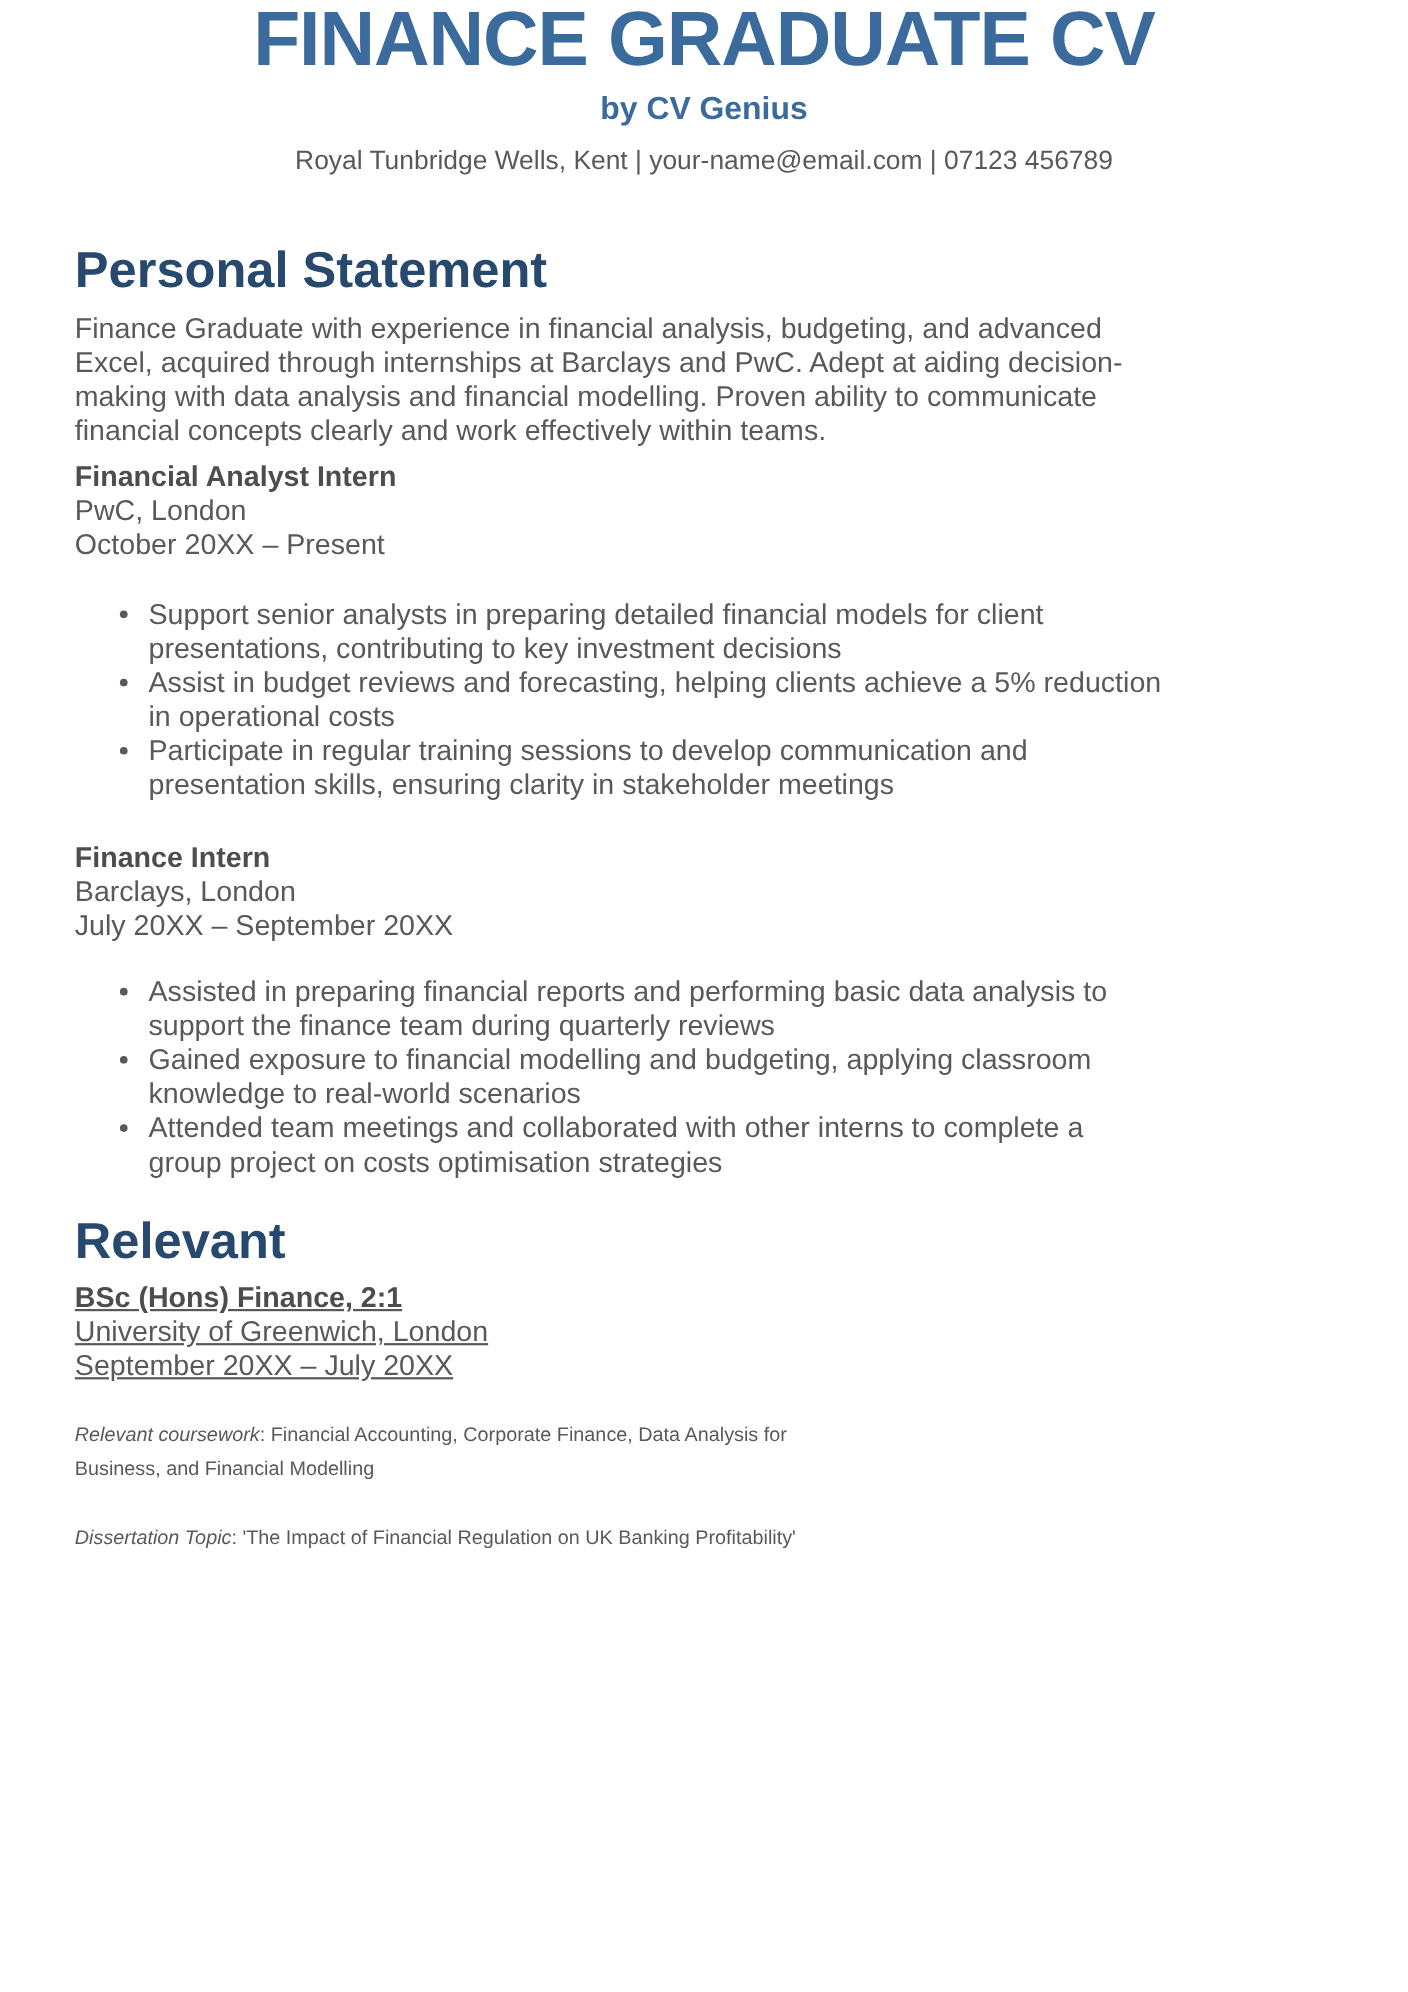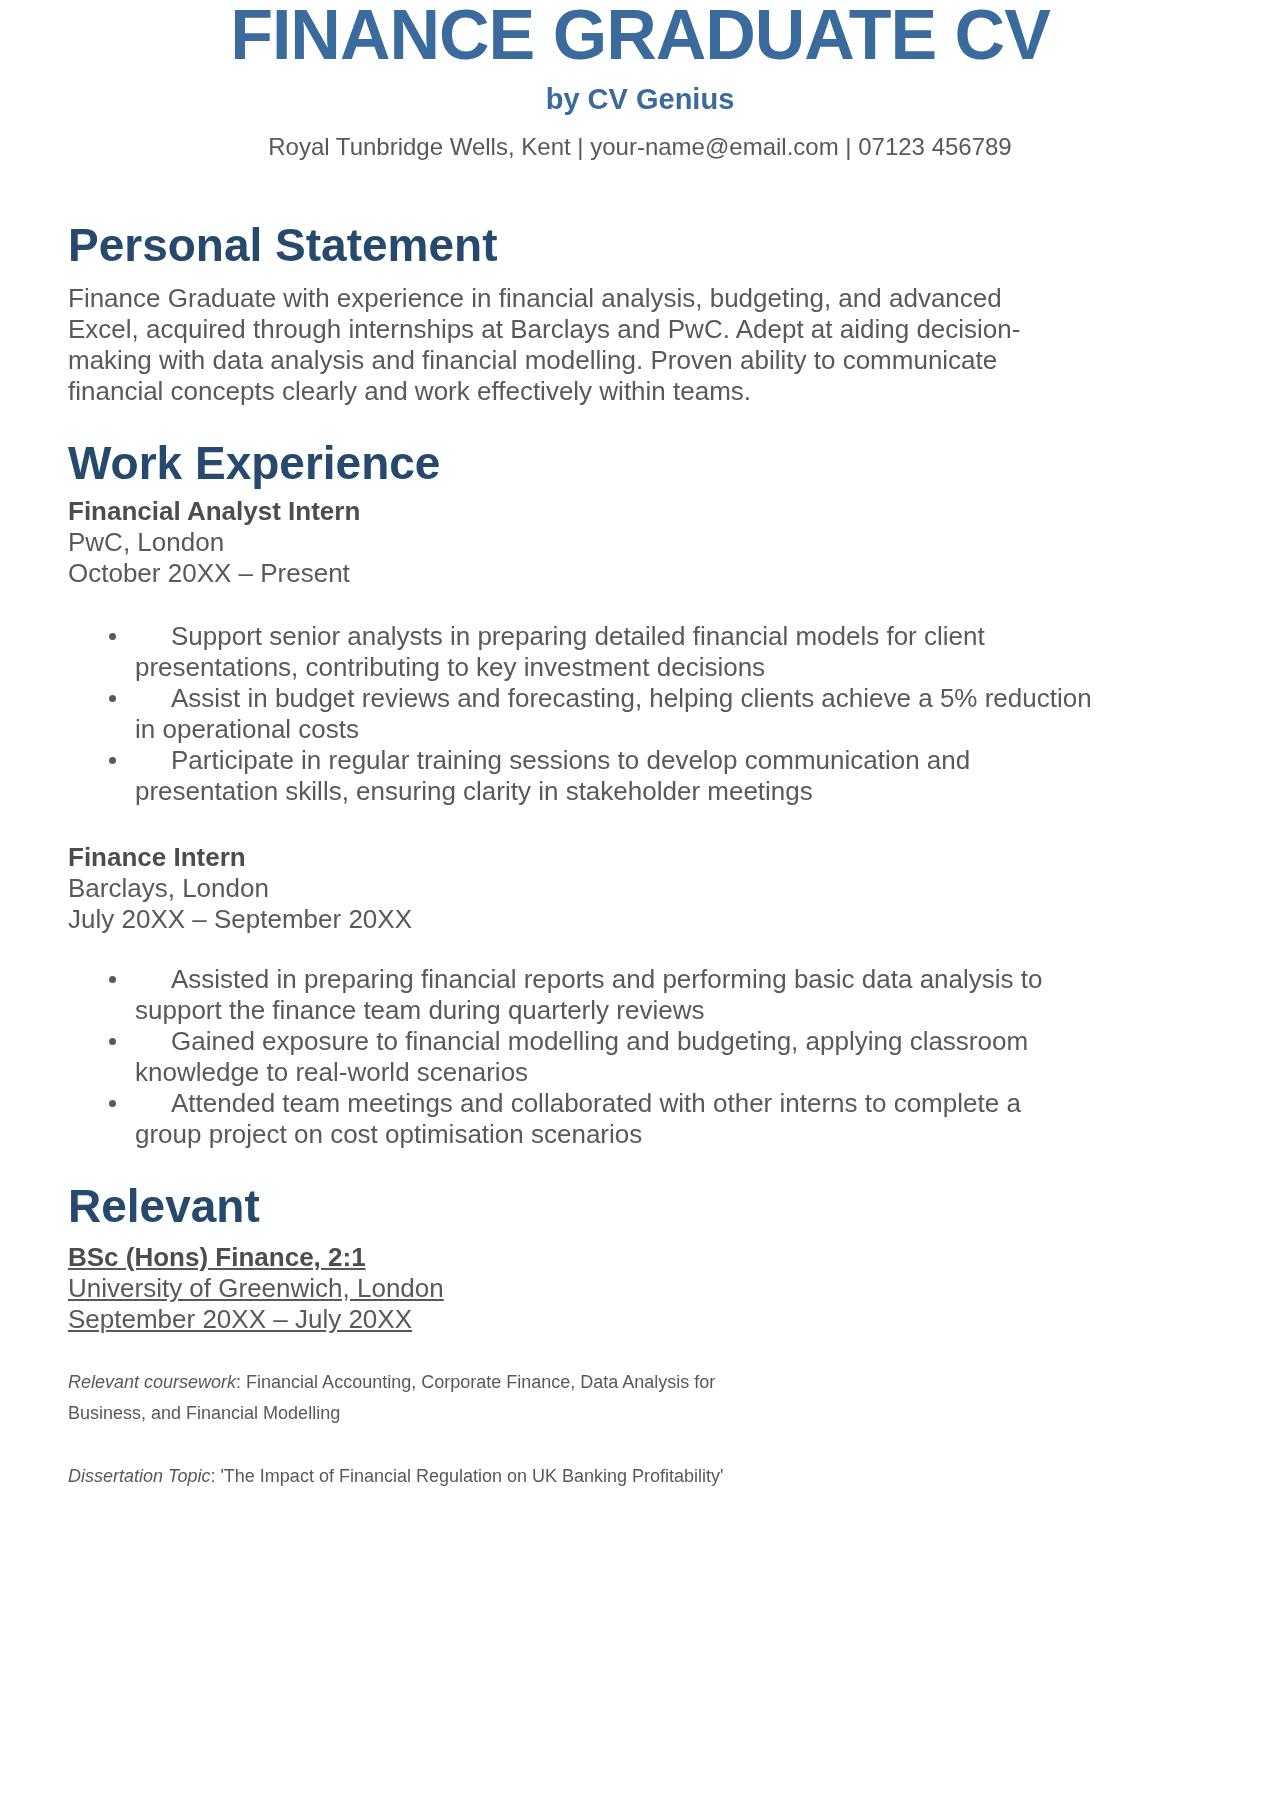"Work Experience" h2.section-heading { html: <h2>Work Experience</h2> -> none }
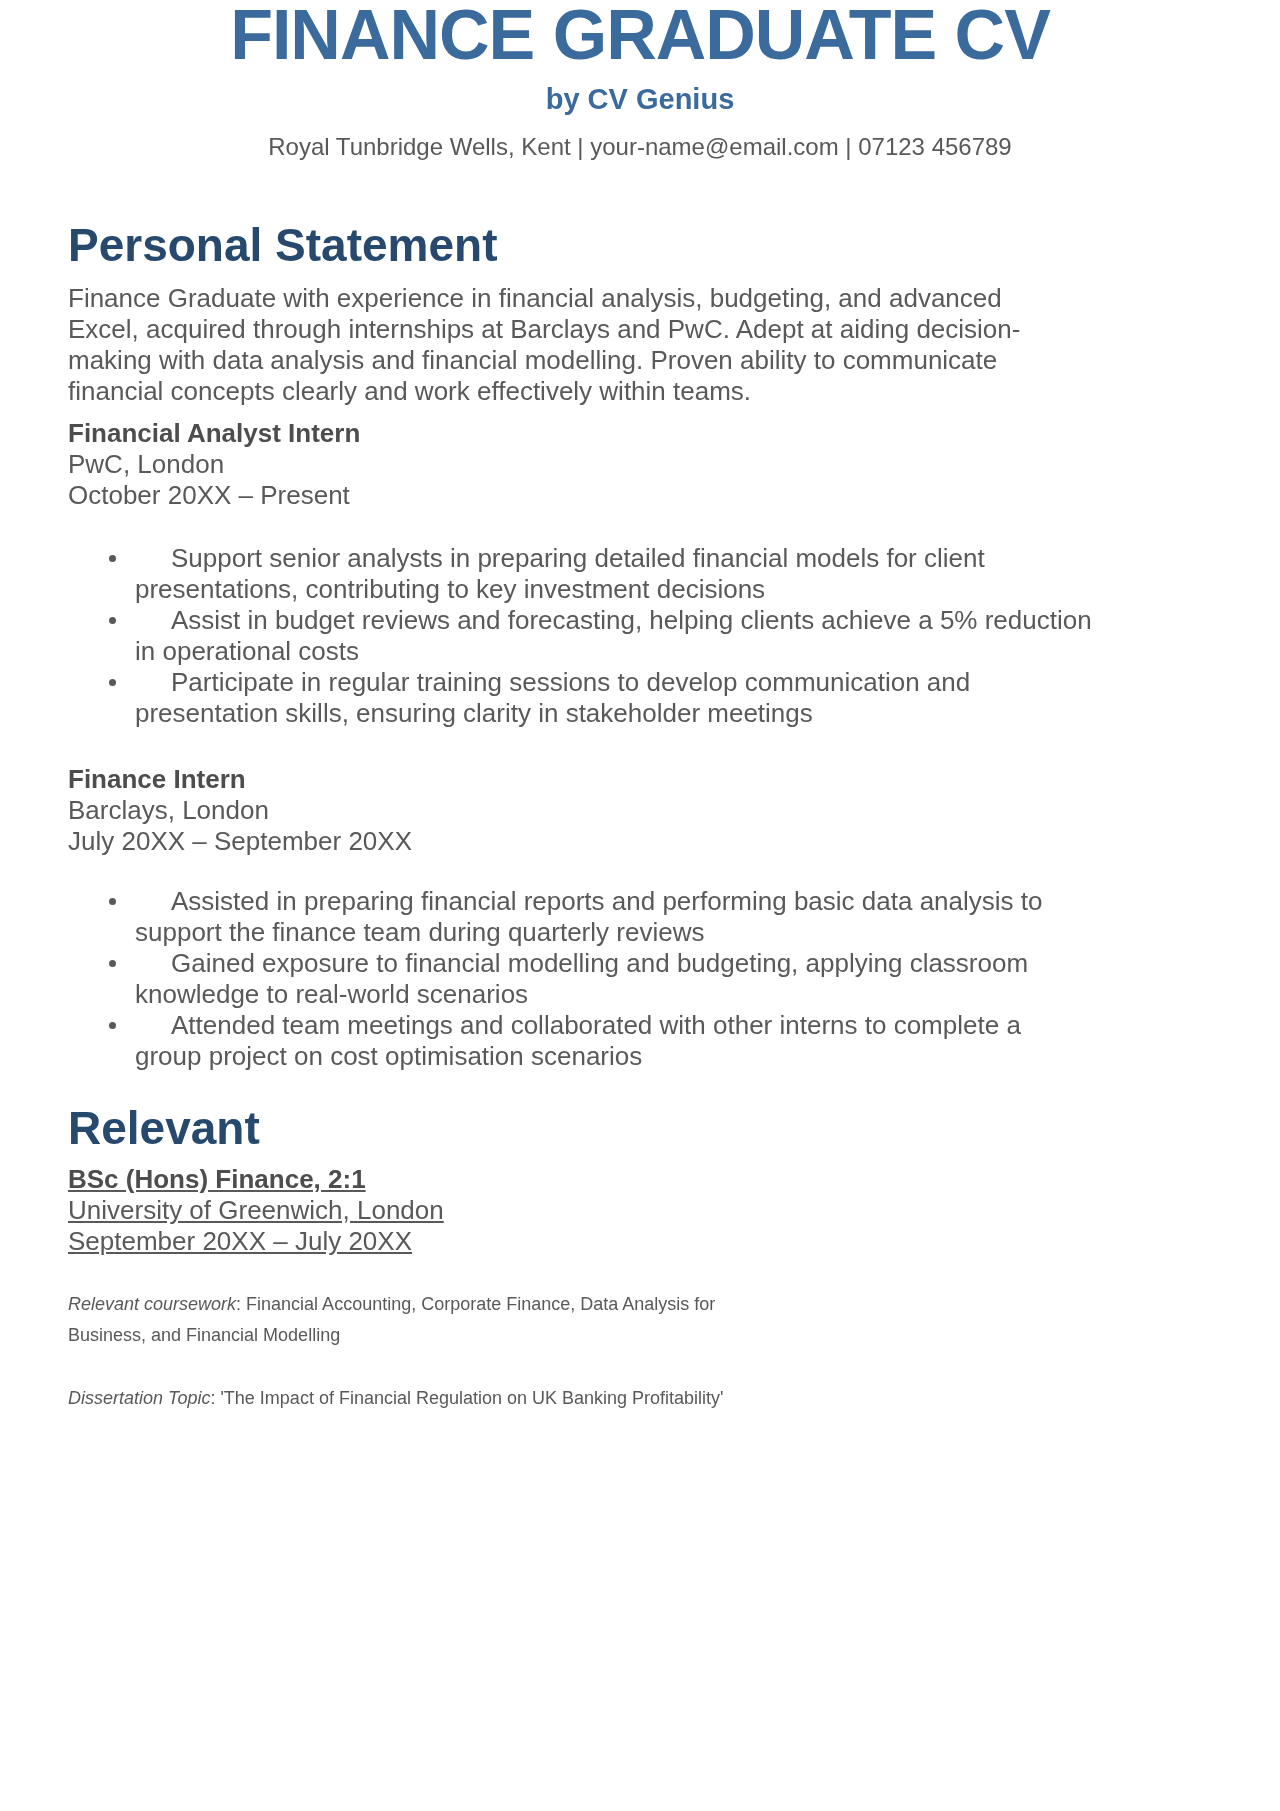"Support senior analysts in preparing" ul.bullet-list li .li-text { margin-left: 36px -> none }
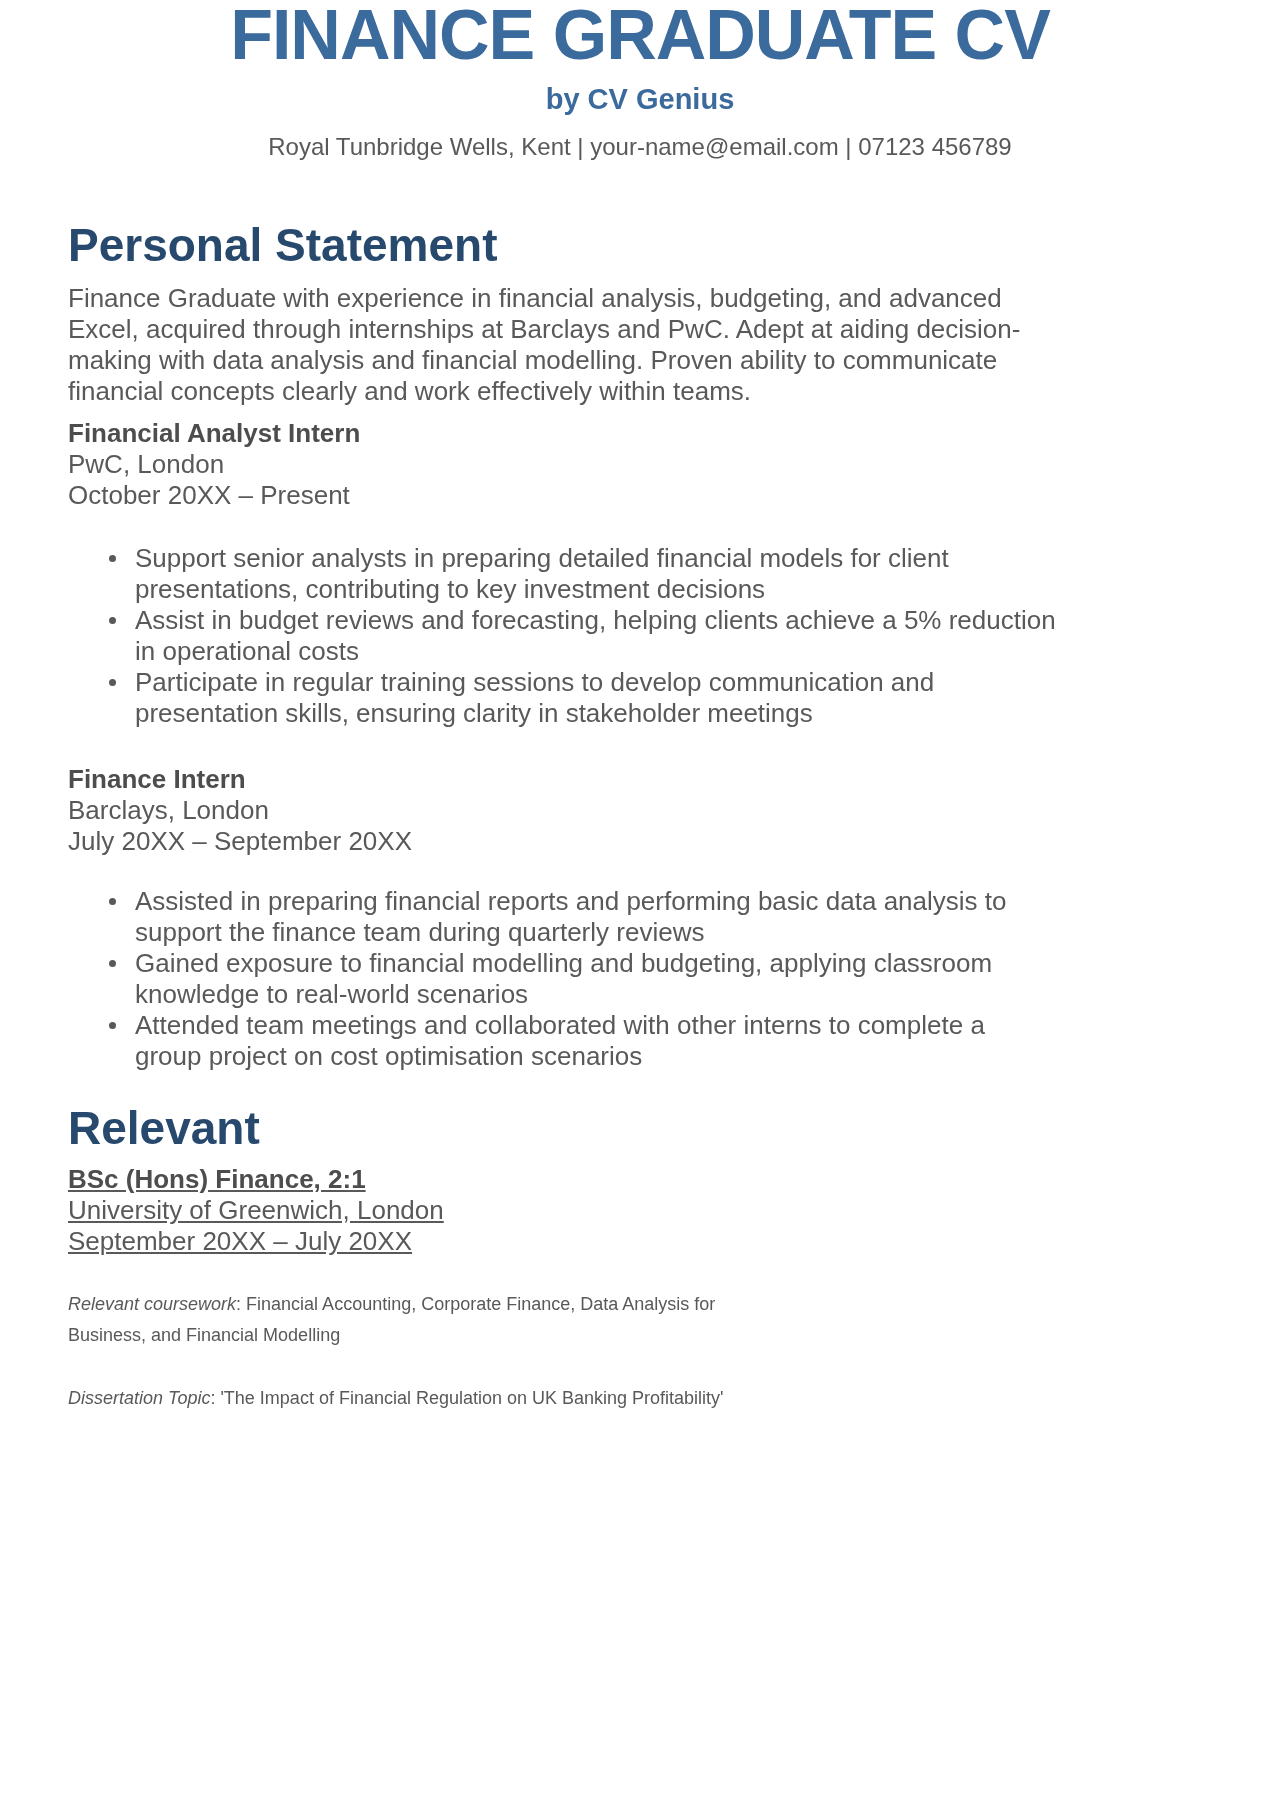"Attended team meetings and collaborated" span.li-text { text: cost optimisation scenarios -> costs optimisation strategies }
